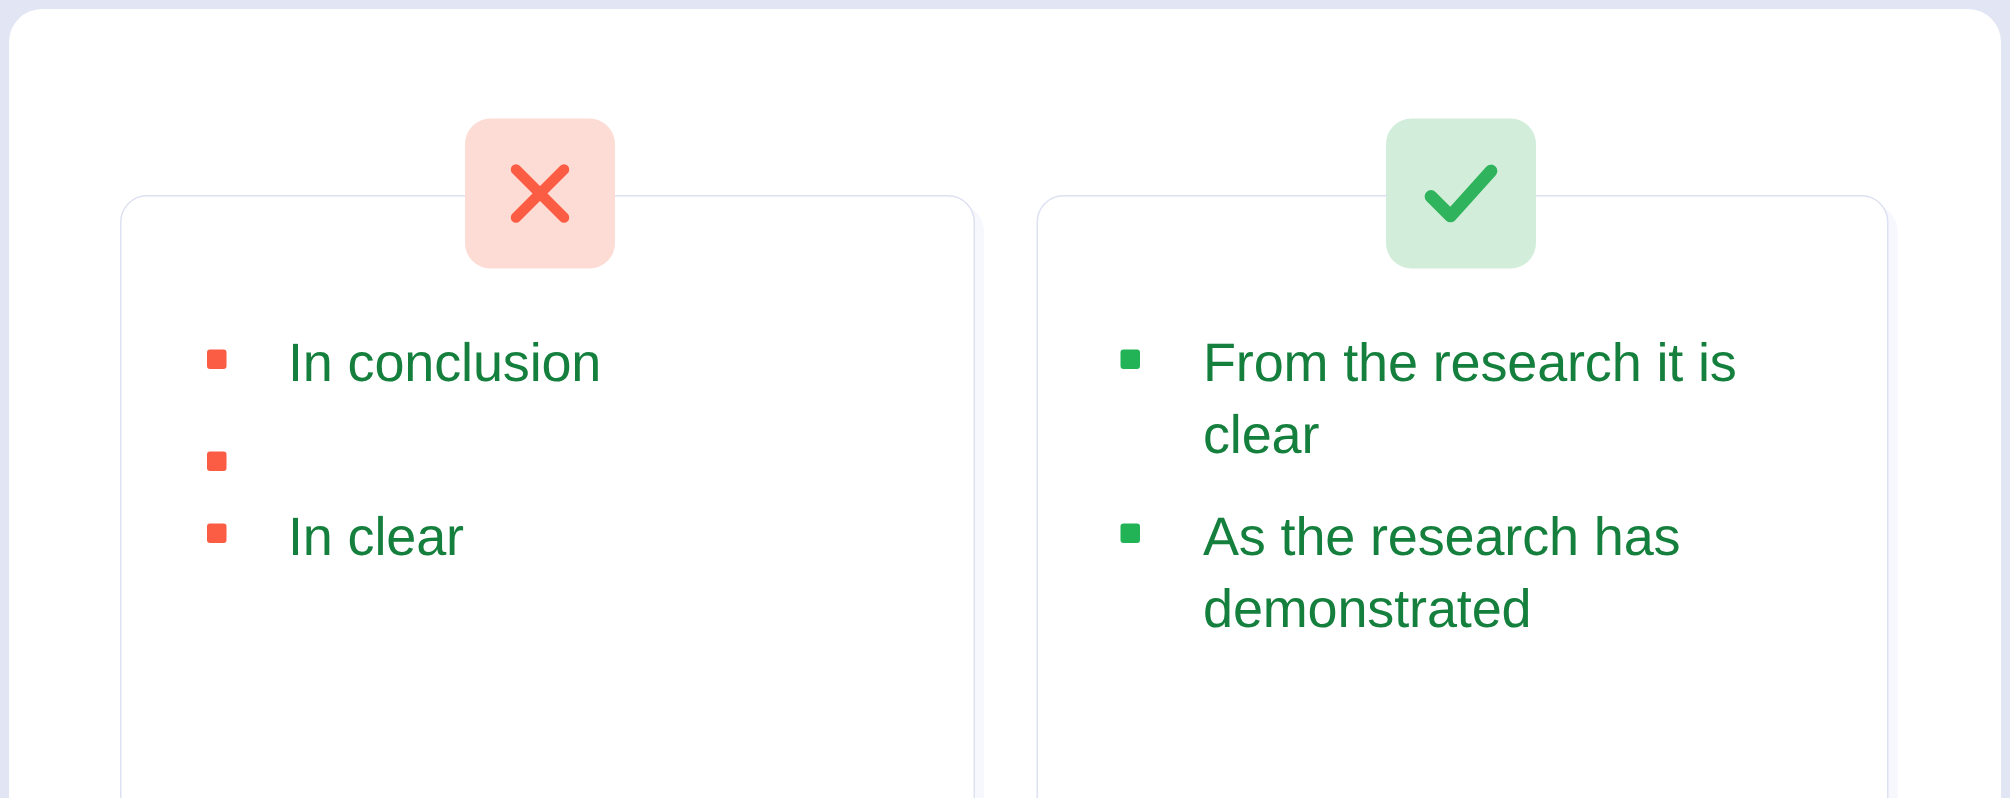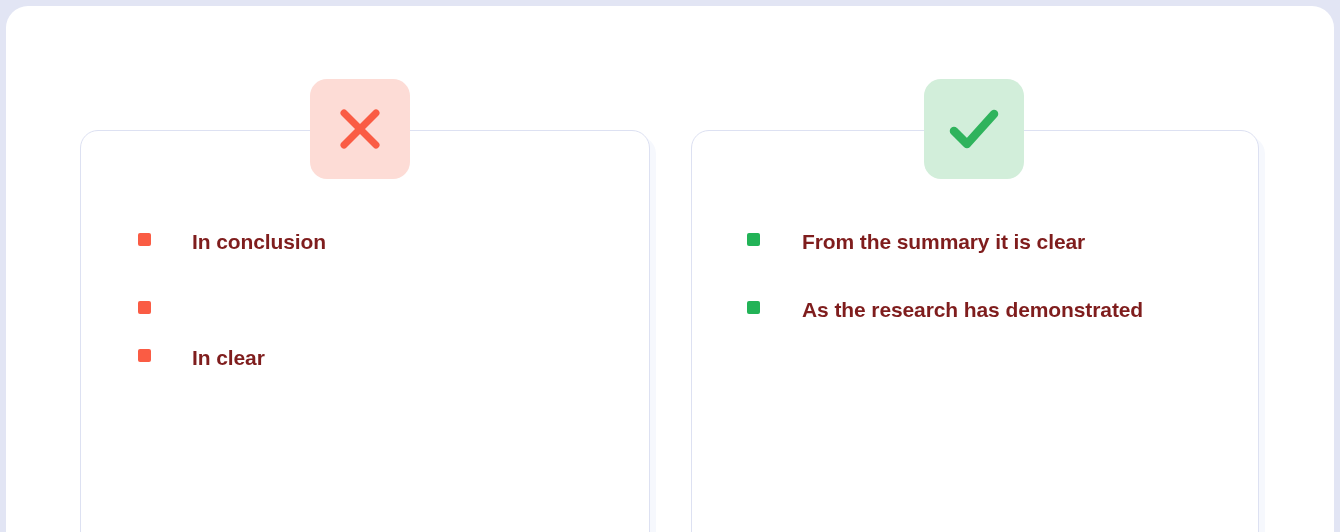"In conclusion" .item-text { color: #7f1d1d -> #15803d; font-size: 21px -> 36px; font-weight: 700 -> 400 }
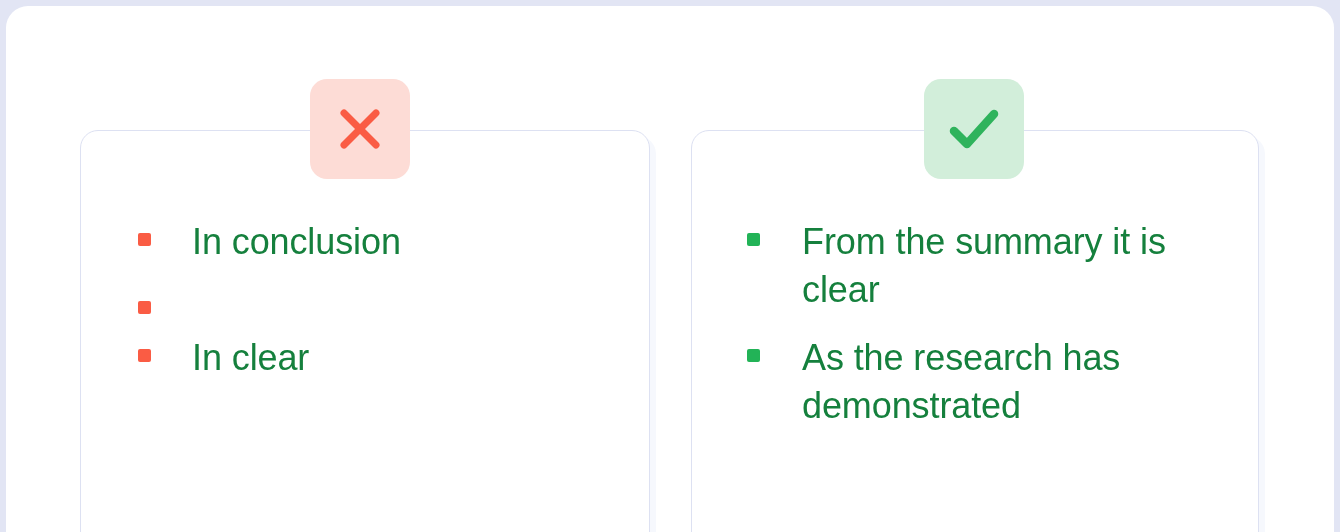"From the summary it is" span.item-text { text: summary -> research }
